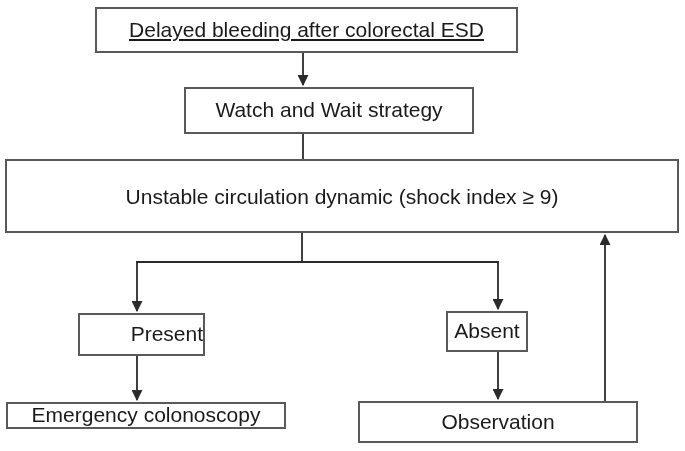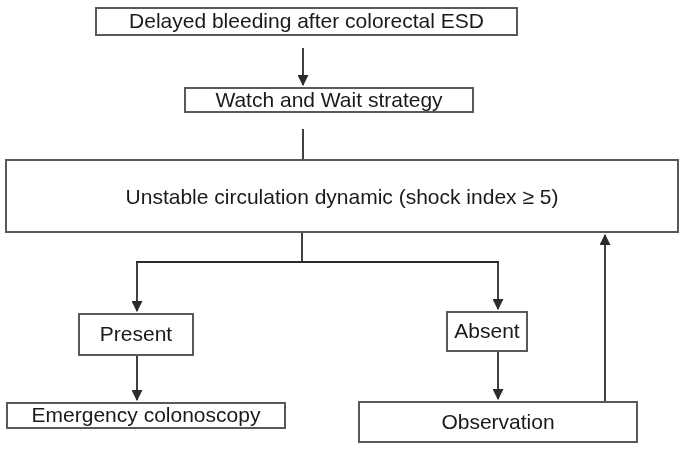"Delayed bleeding after colorectal ESD" .node-delayed { height: 29px -> 46px; text-decoration: none -> underline }
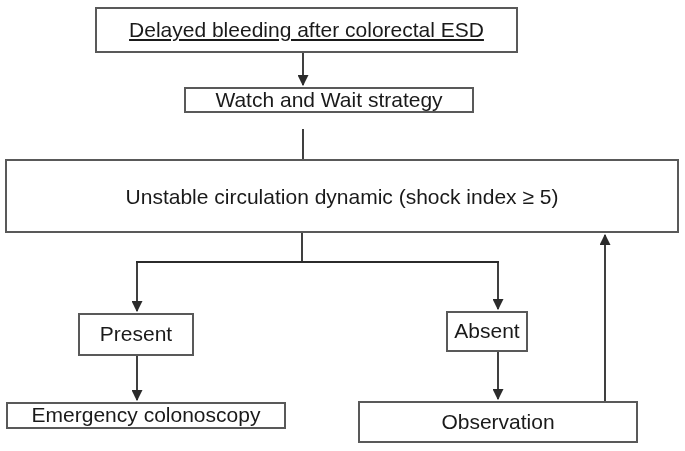"Watch and Wait strategy" .node-watch { height: 26px -> 47px }
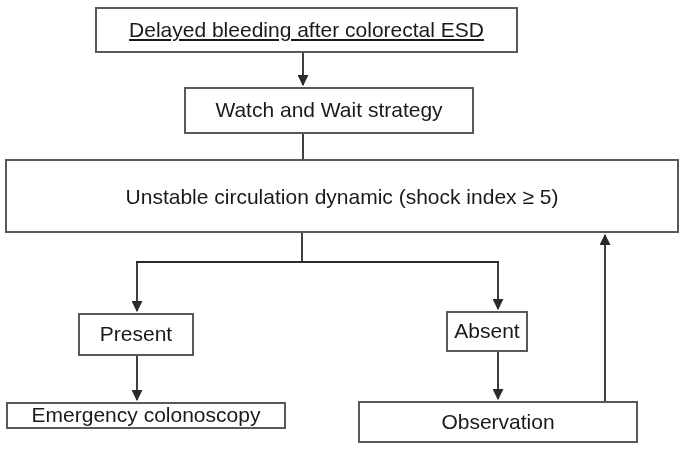"Unstable circulation dynamic (shock" span { text: 5 -> 9 }
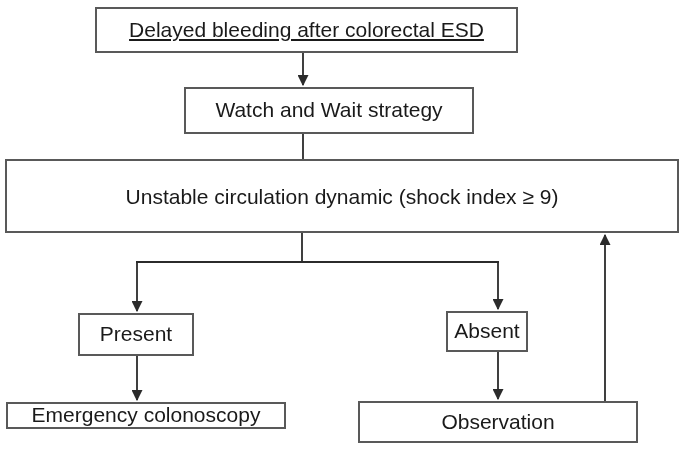"Present" .node-present { align-items: none -> flex-end; width: 116px -> 127px }
